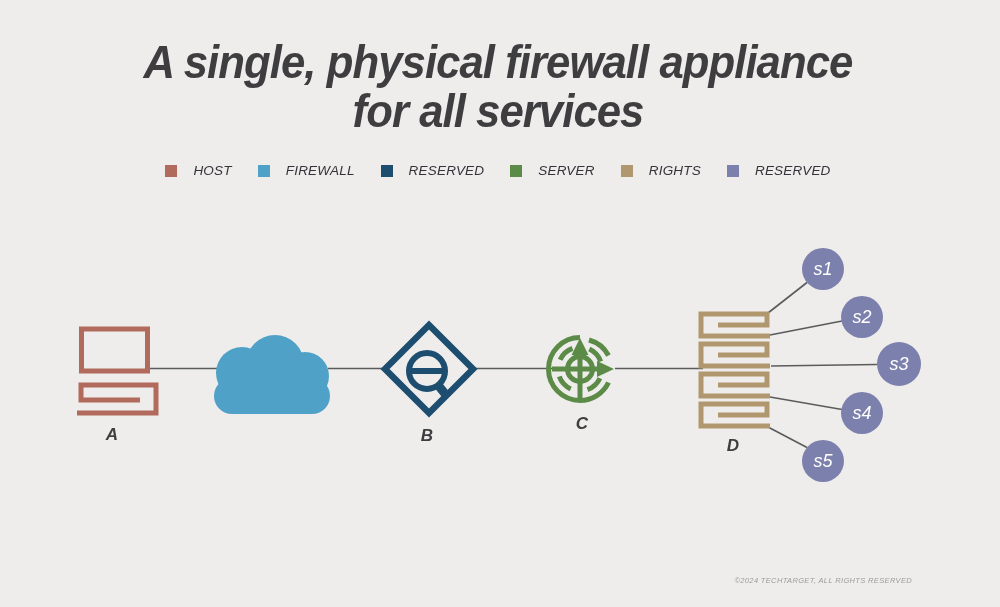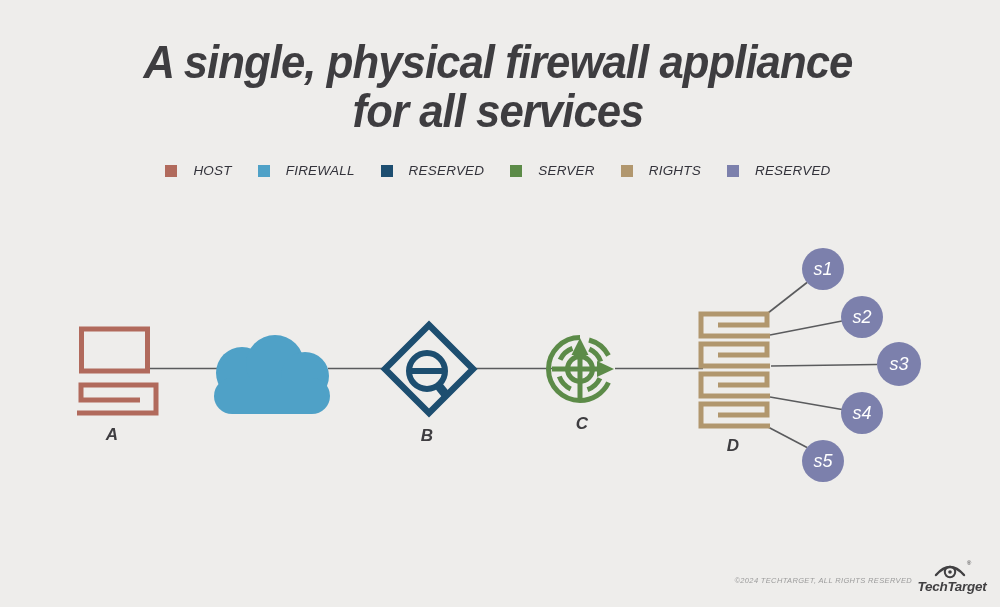"TechTarget" div.brand { html: <div> <div> <svg> <path></path> <circle></circle> <circle></circle> </svg><span>®</span> </div> <div>TechTarget</div> </div> -> none }
